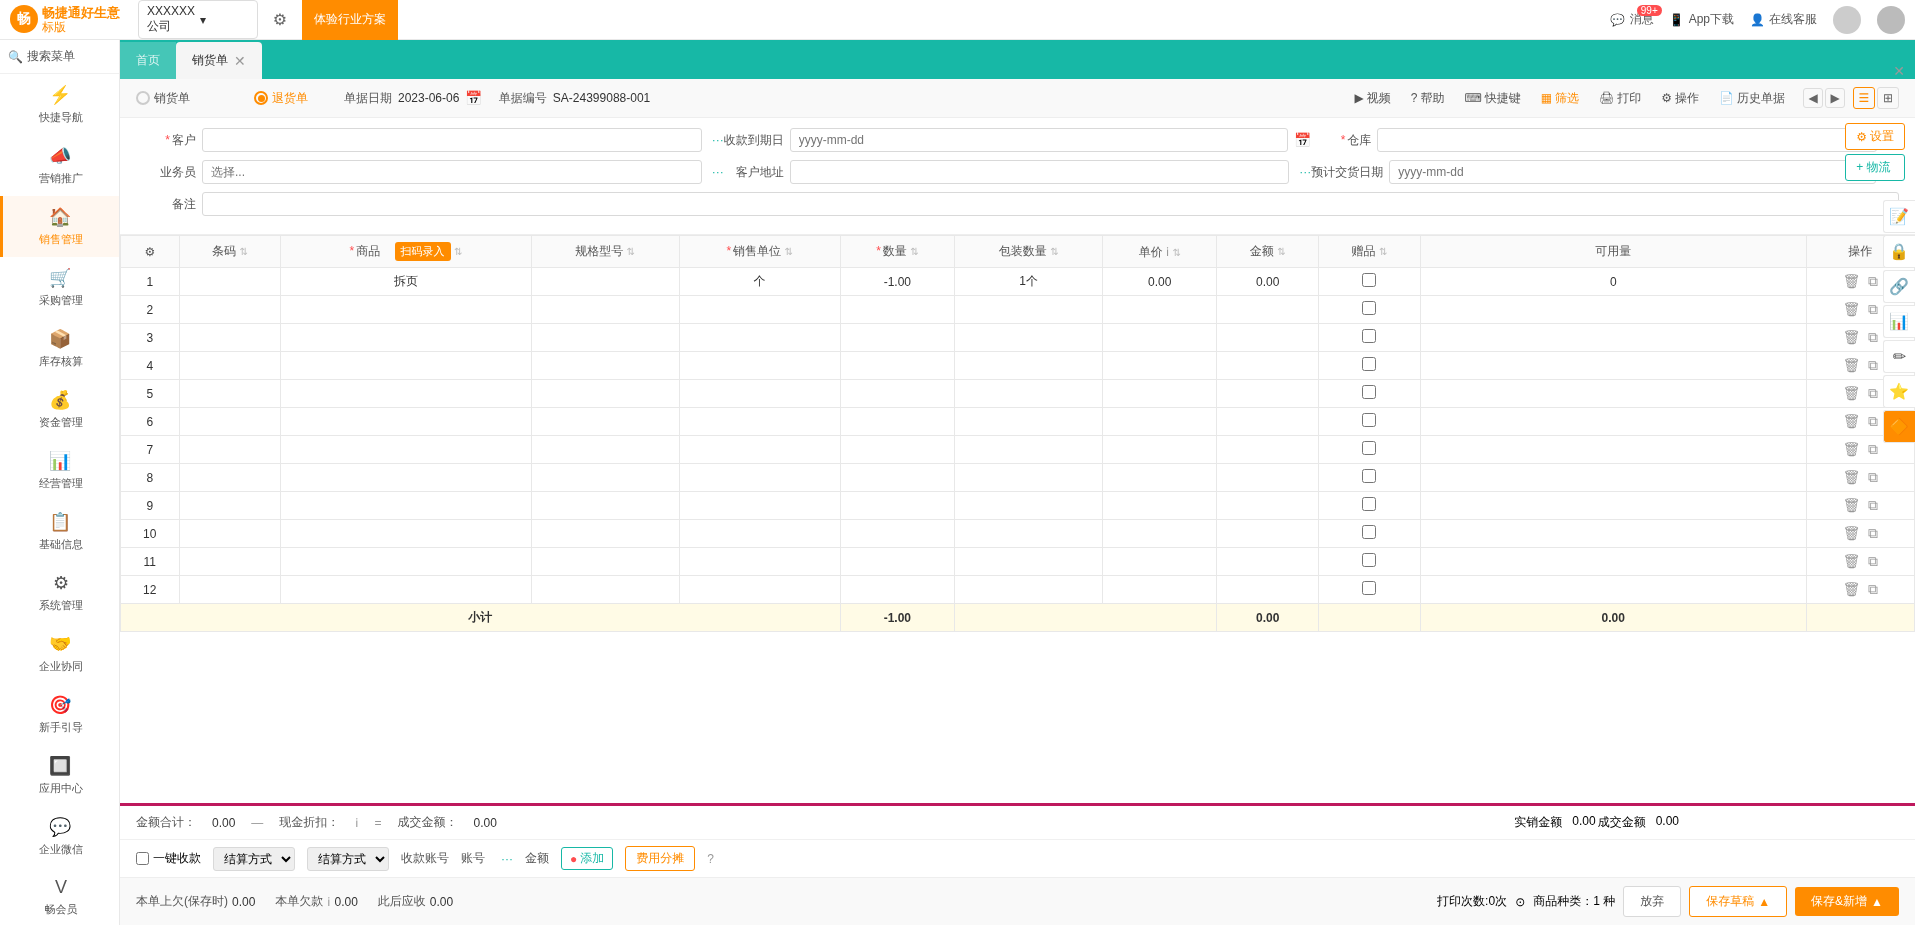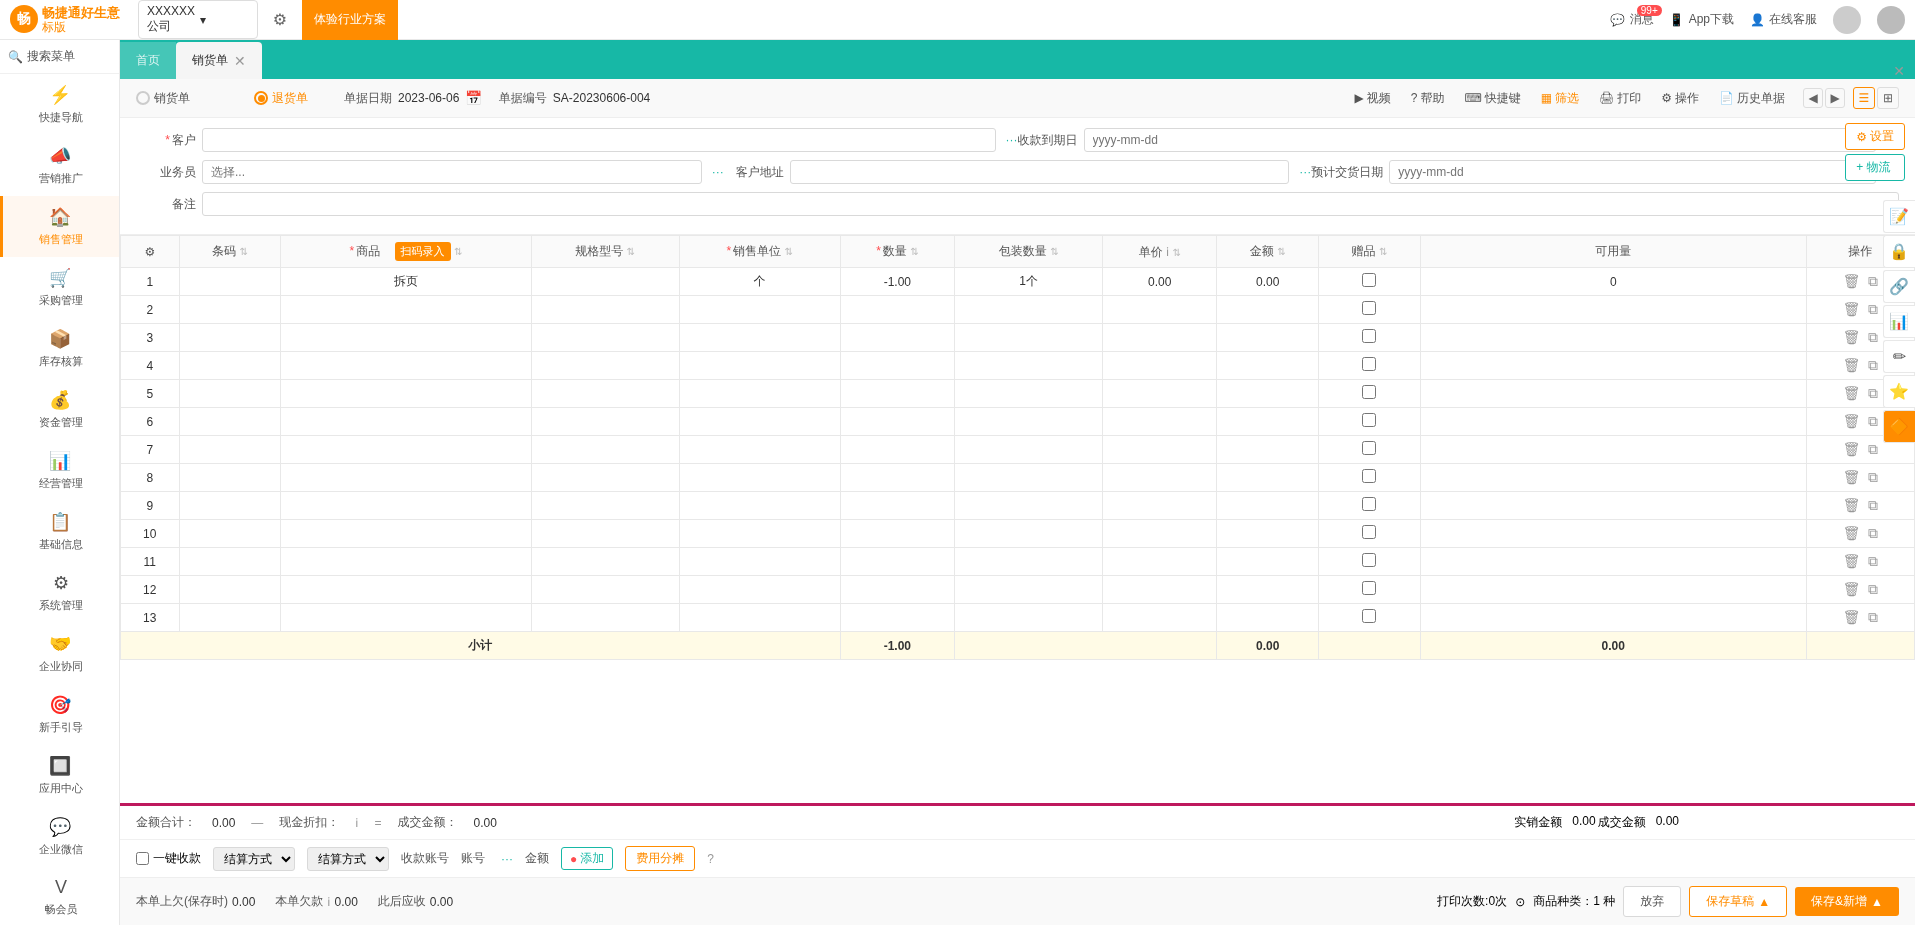"SA-20230606-004" span.doc-date { text: SA-20230606-004 -> SA-24399088-001 }
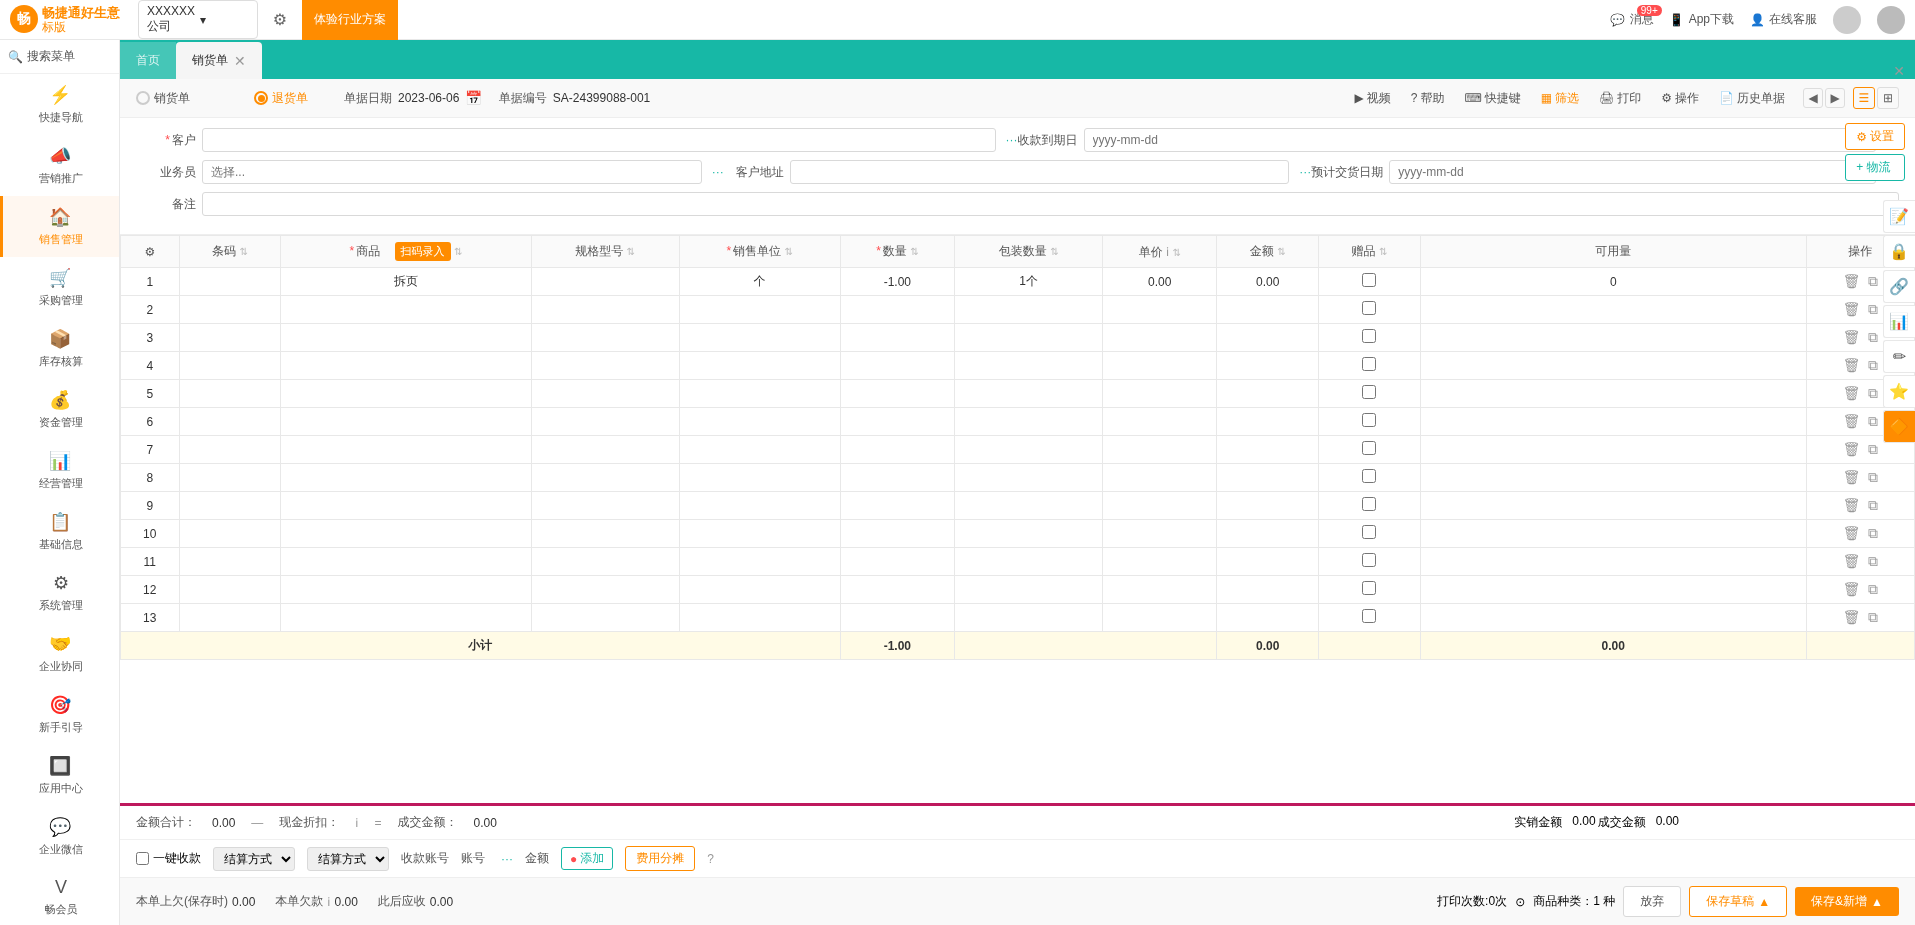"仓库" div.form-cell { html: none -> <div> <span>仓库</span> <input> <span>···</span> </div> }
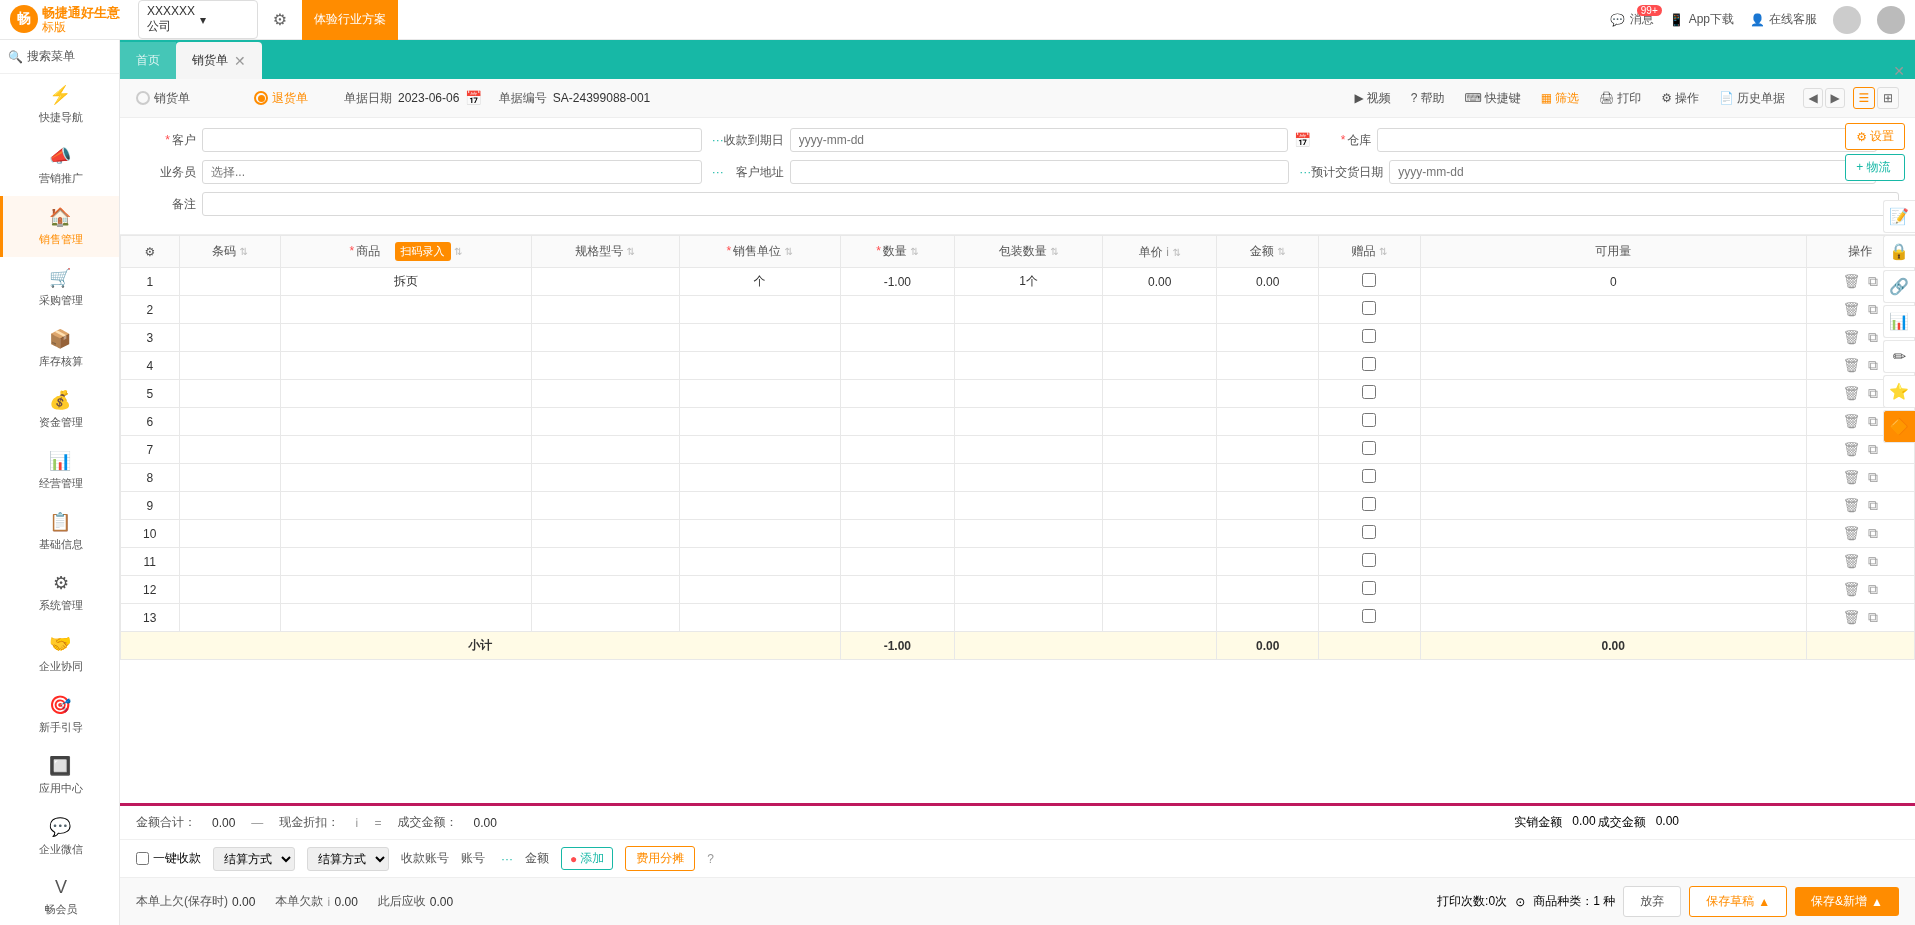"13" tr { html: <tr> <td>13</td> <td></td> <td></td> <td></td> <td></td> <td></td> <td></td> <td></td> <td></td> <td><input></td> <td></td> <td> <span>🗑</span> <span>⧉</span> </td> </tr> -> none }
